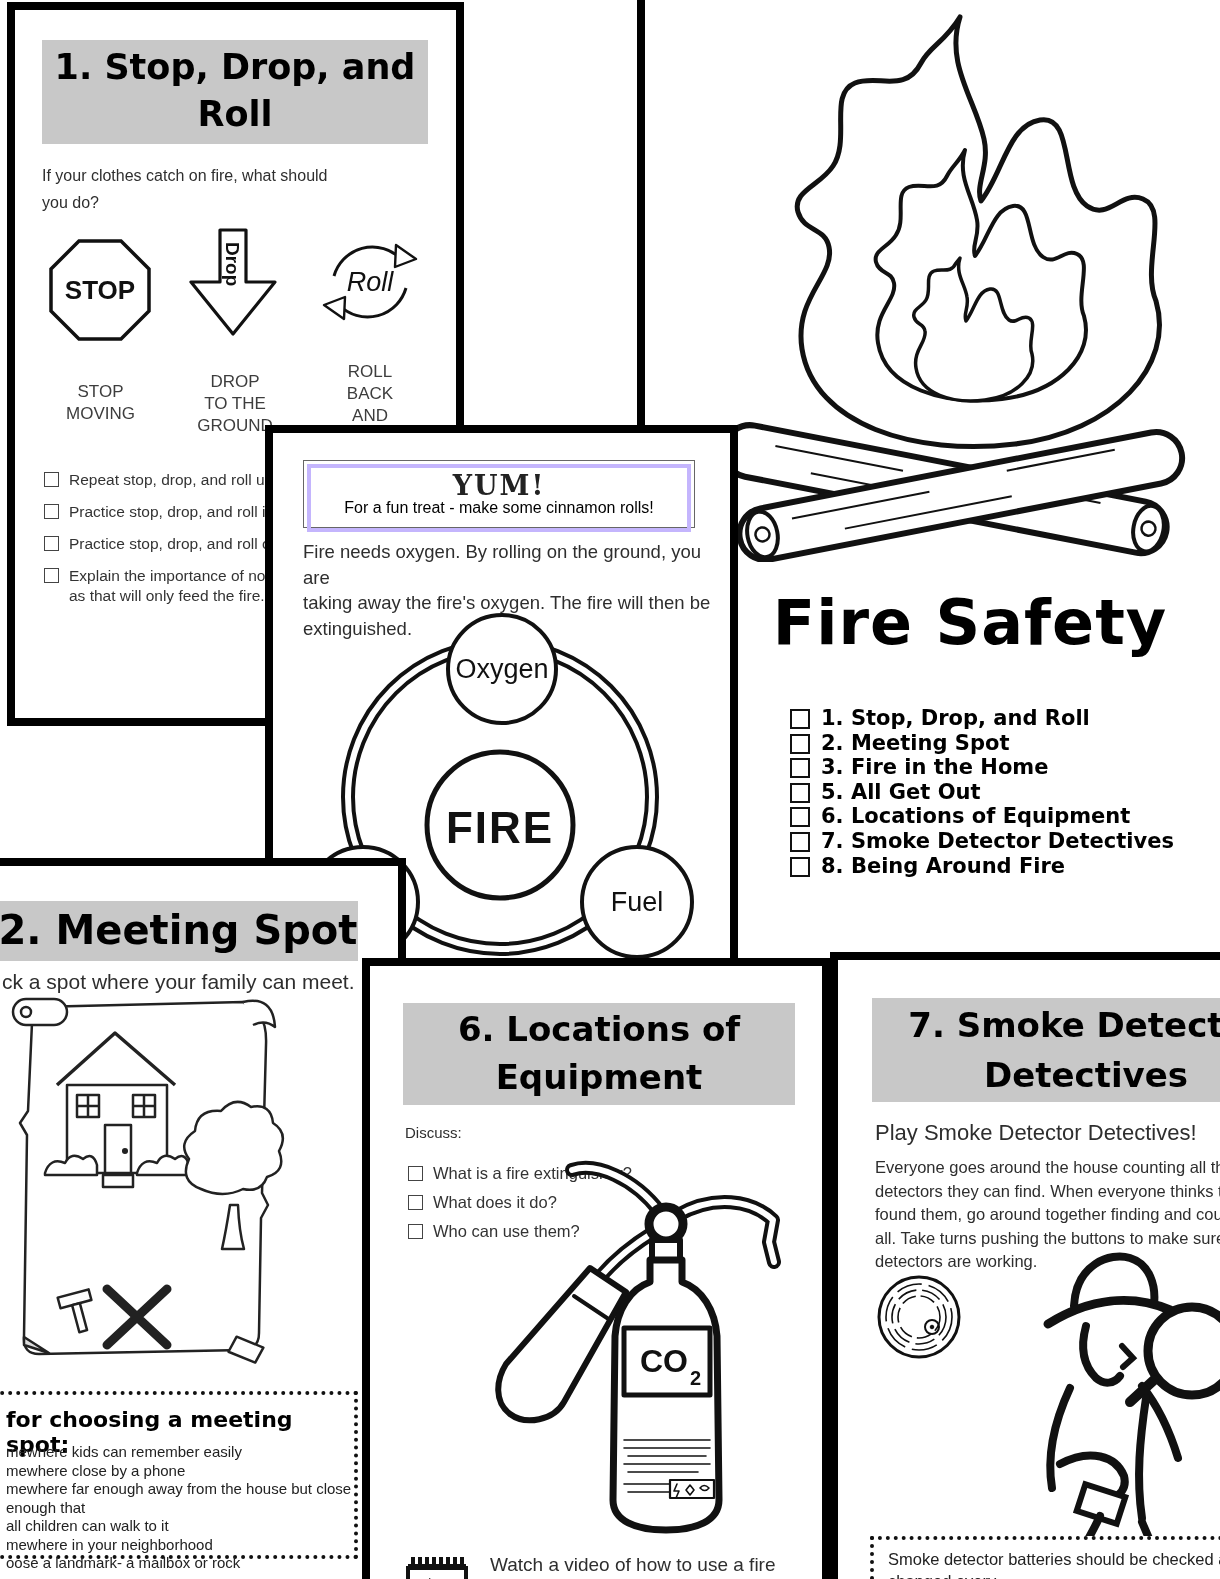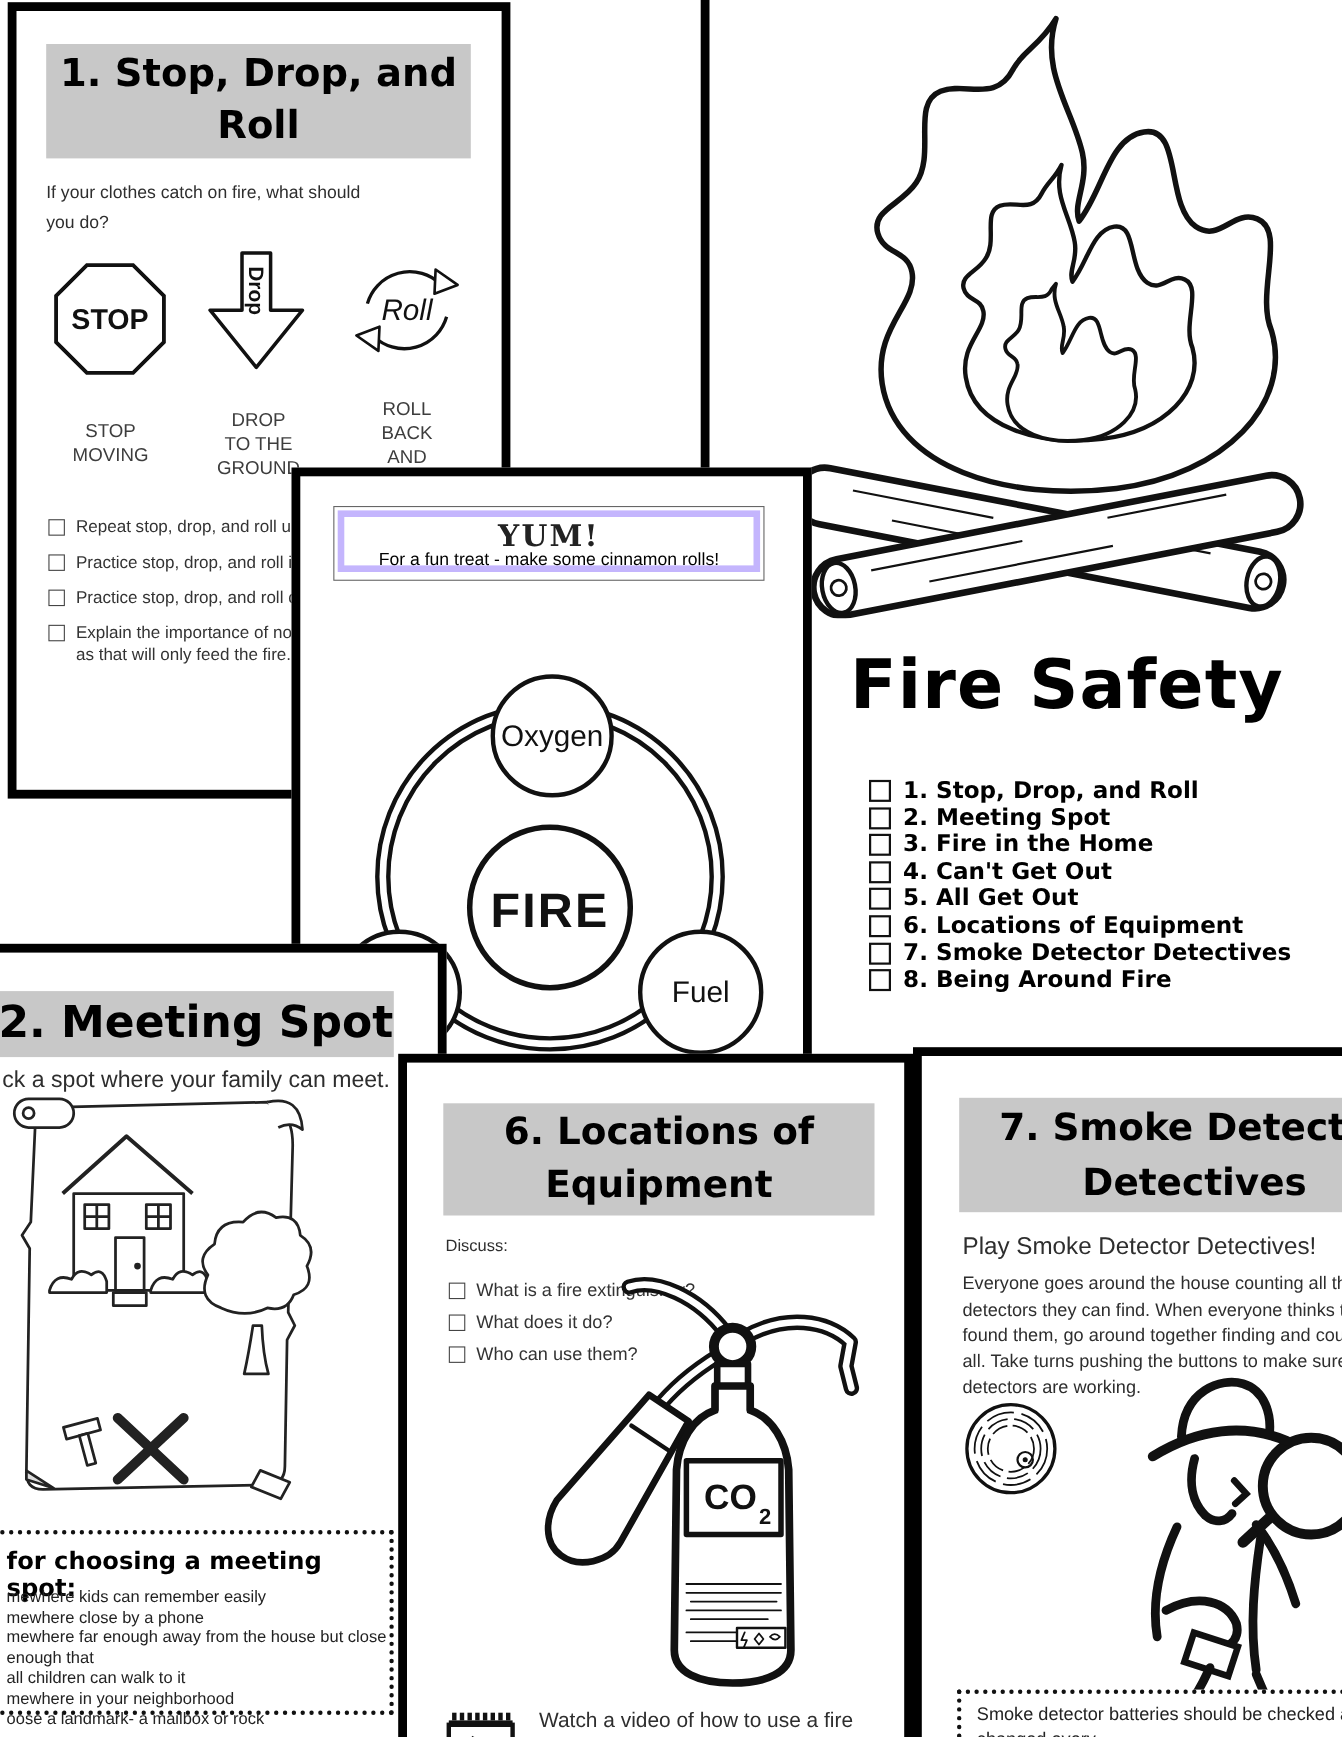"YUM!" div { border: 6px solid #c4b5fd -> 4px solid #c4b5fd; height: 56px -> 68px }
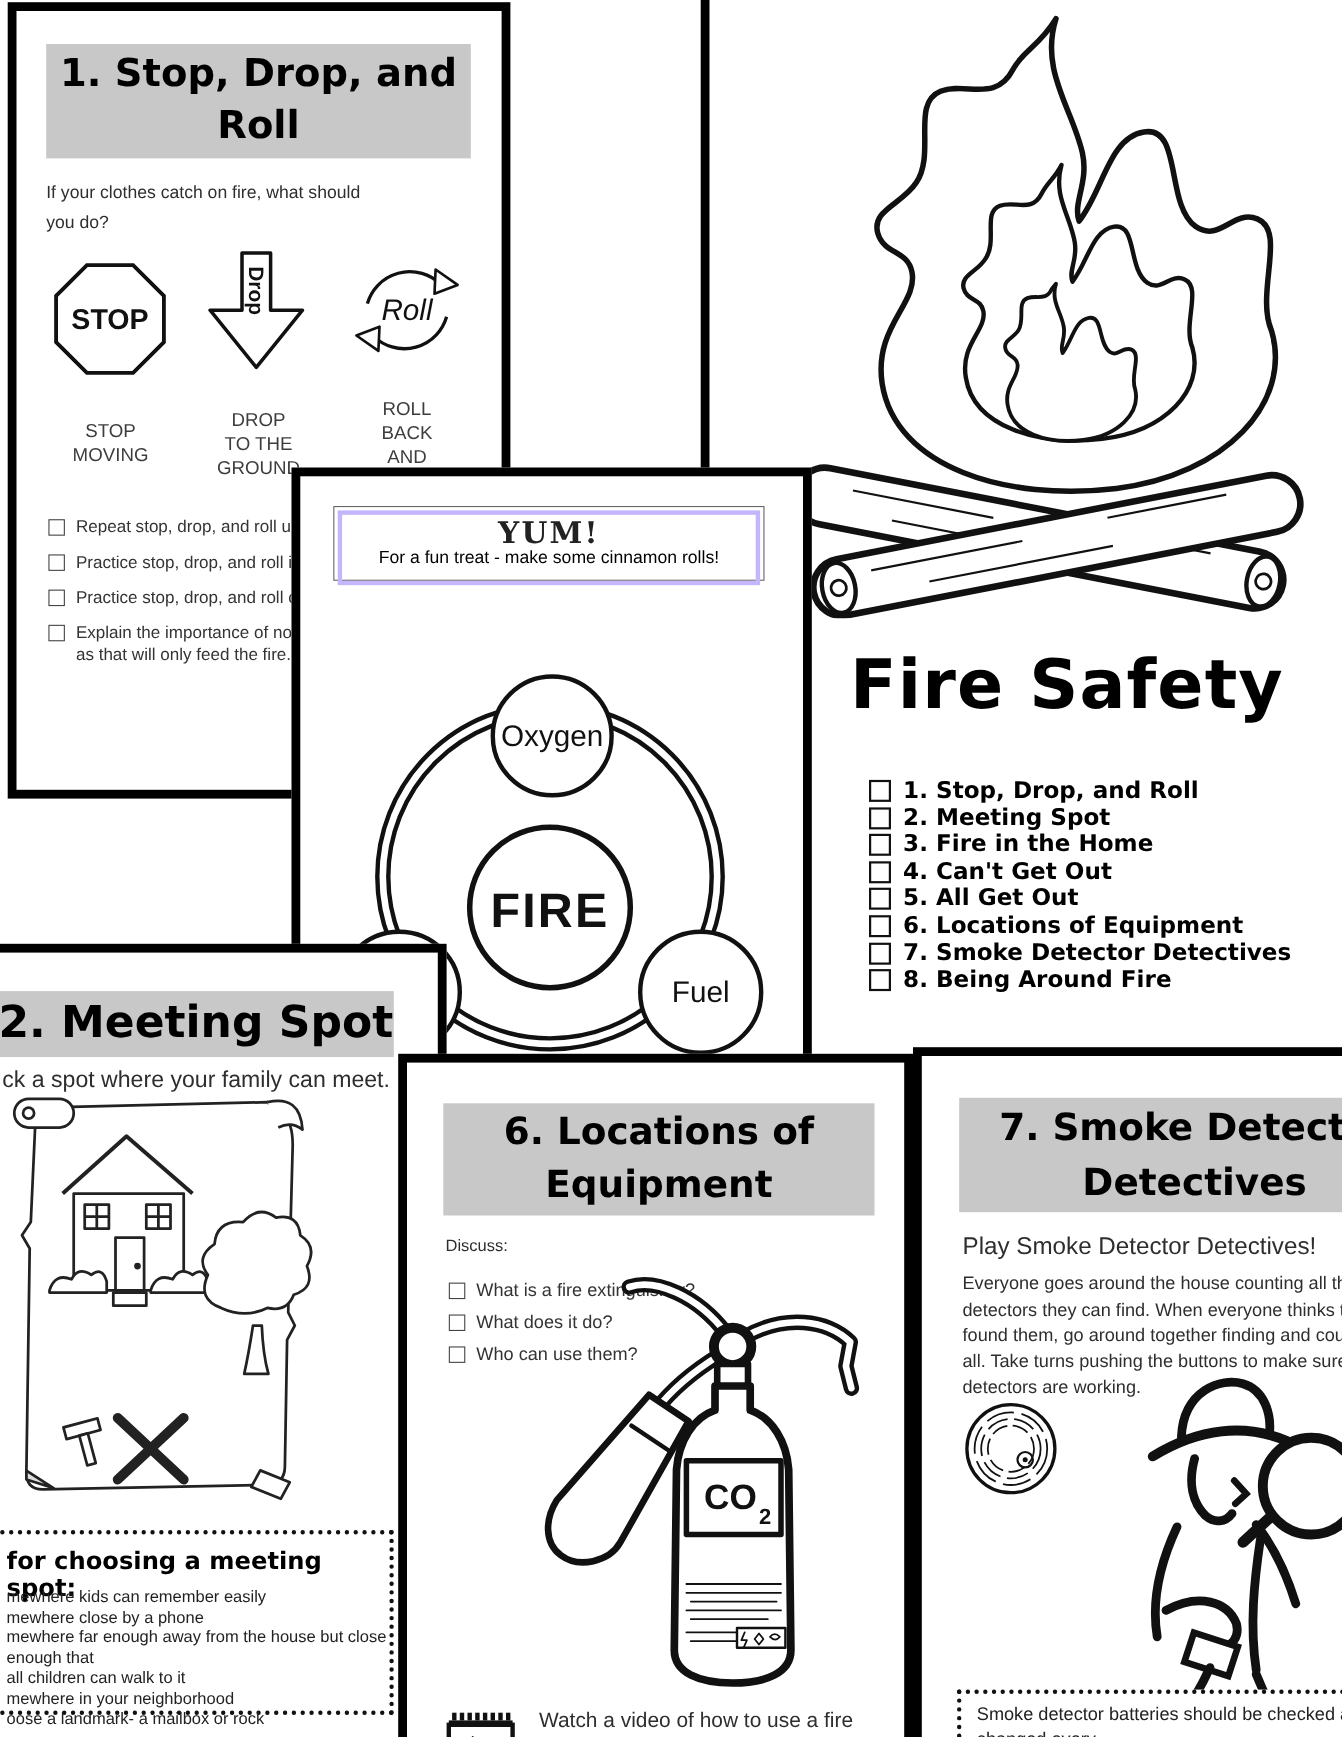"Fire needs oxygen. By rolling" div.abs { html: none -> <div>Fire needs oxygen. By rolling on the ground, you are taking away the fire's oxygen. The fire will then be extinguished.</div> }
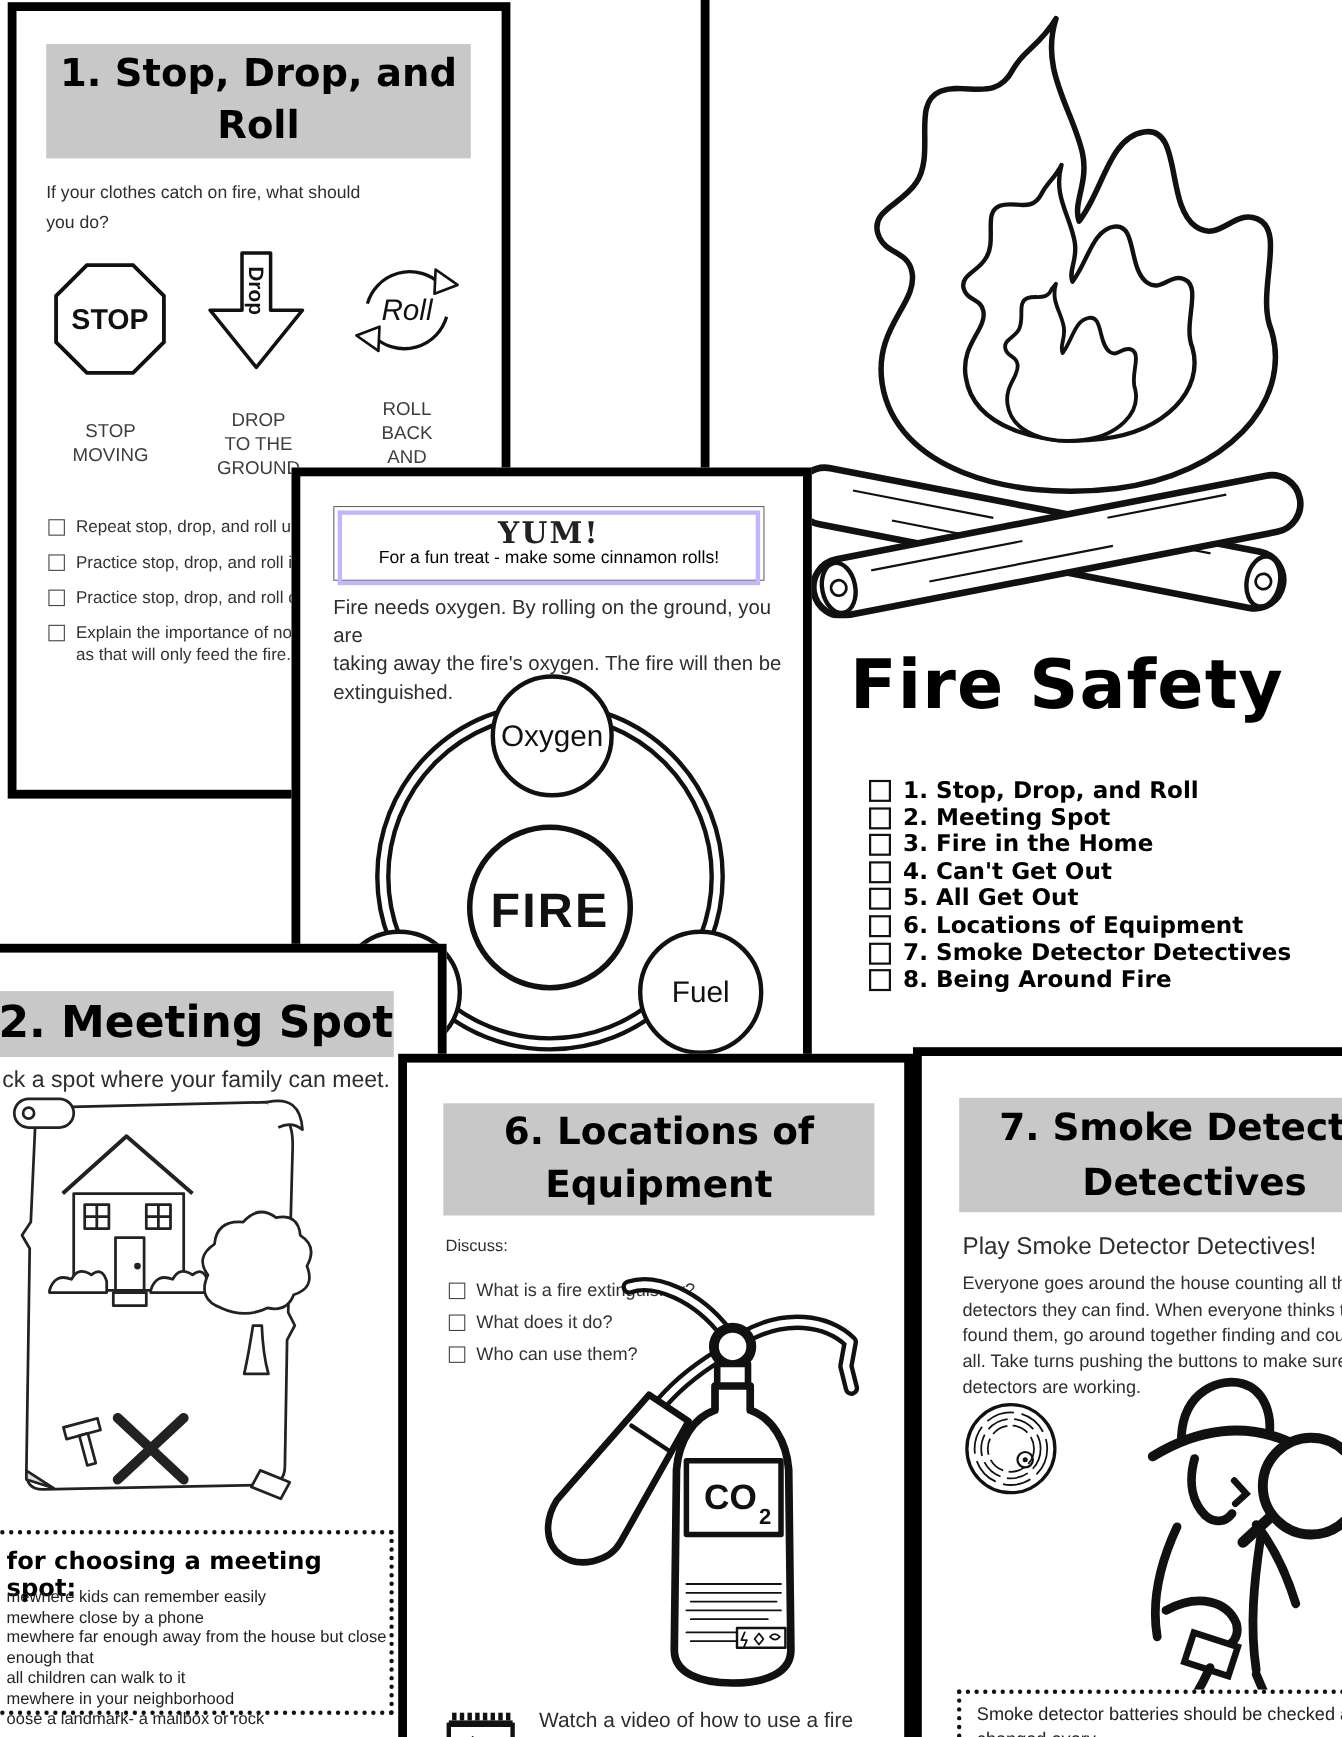"4. Can't Get Out" div.cov-row { html: <div> <span></span> <span>4. Can't Get Out</span> </div> -> none }
